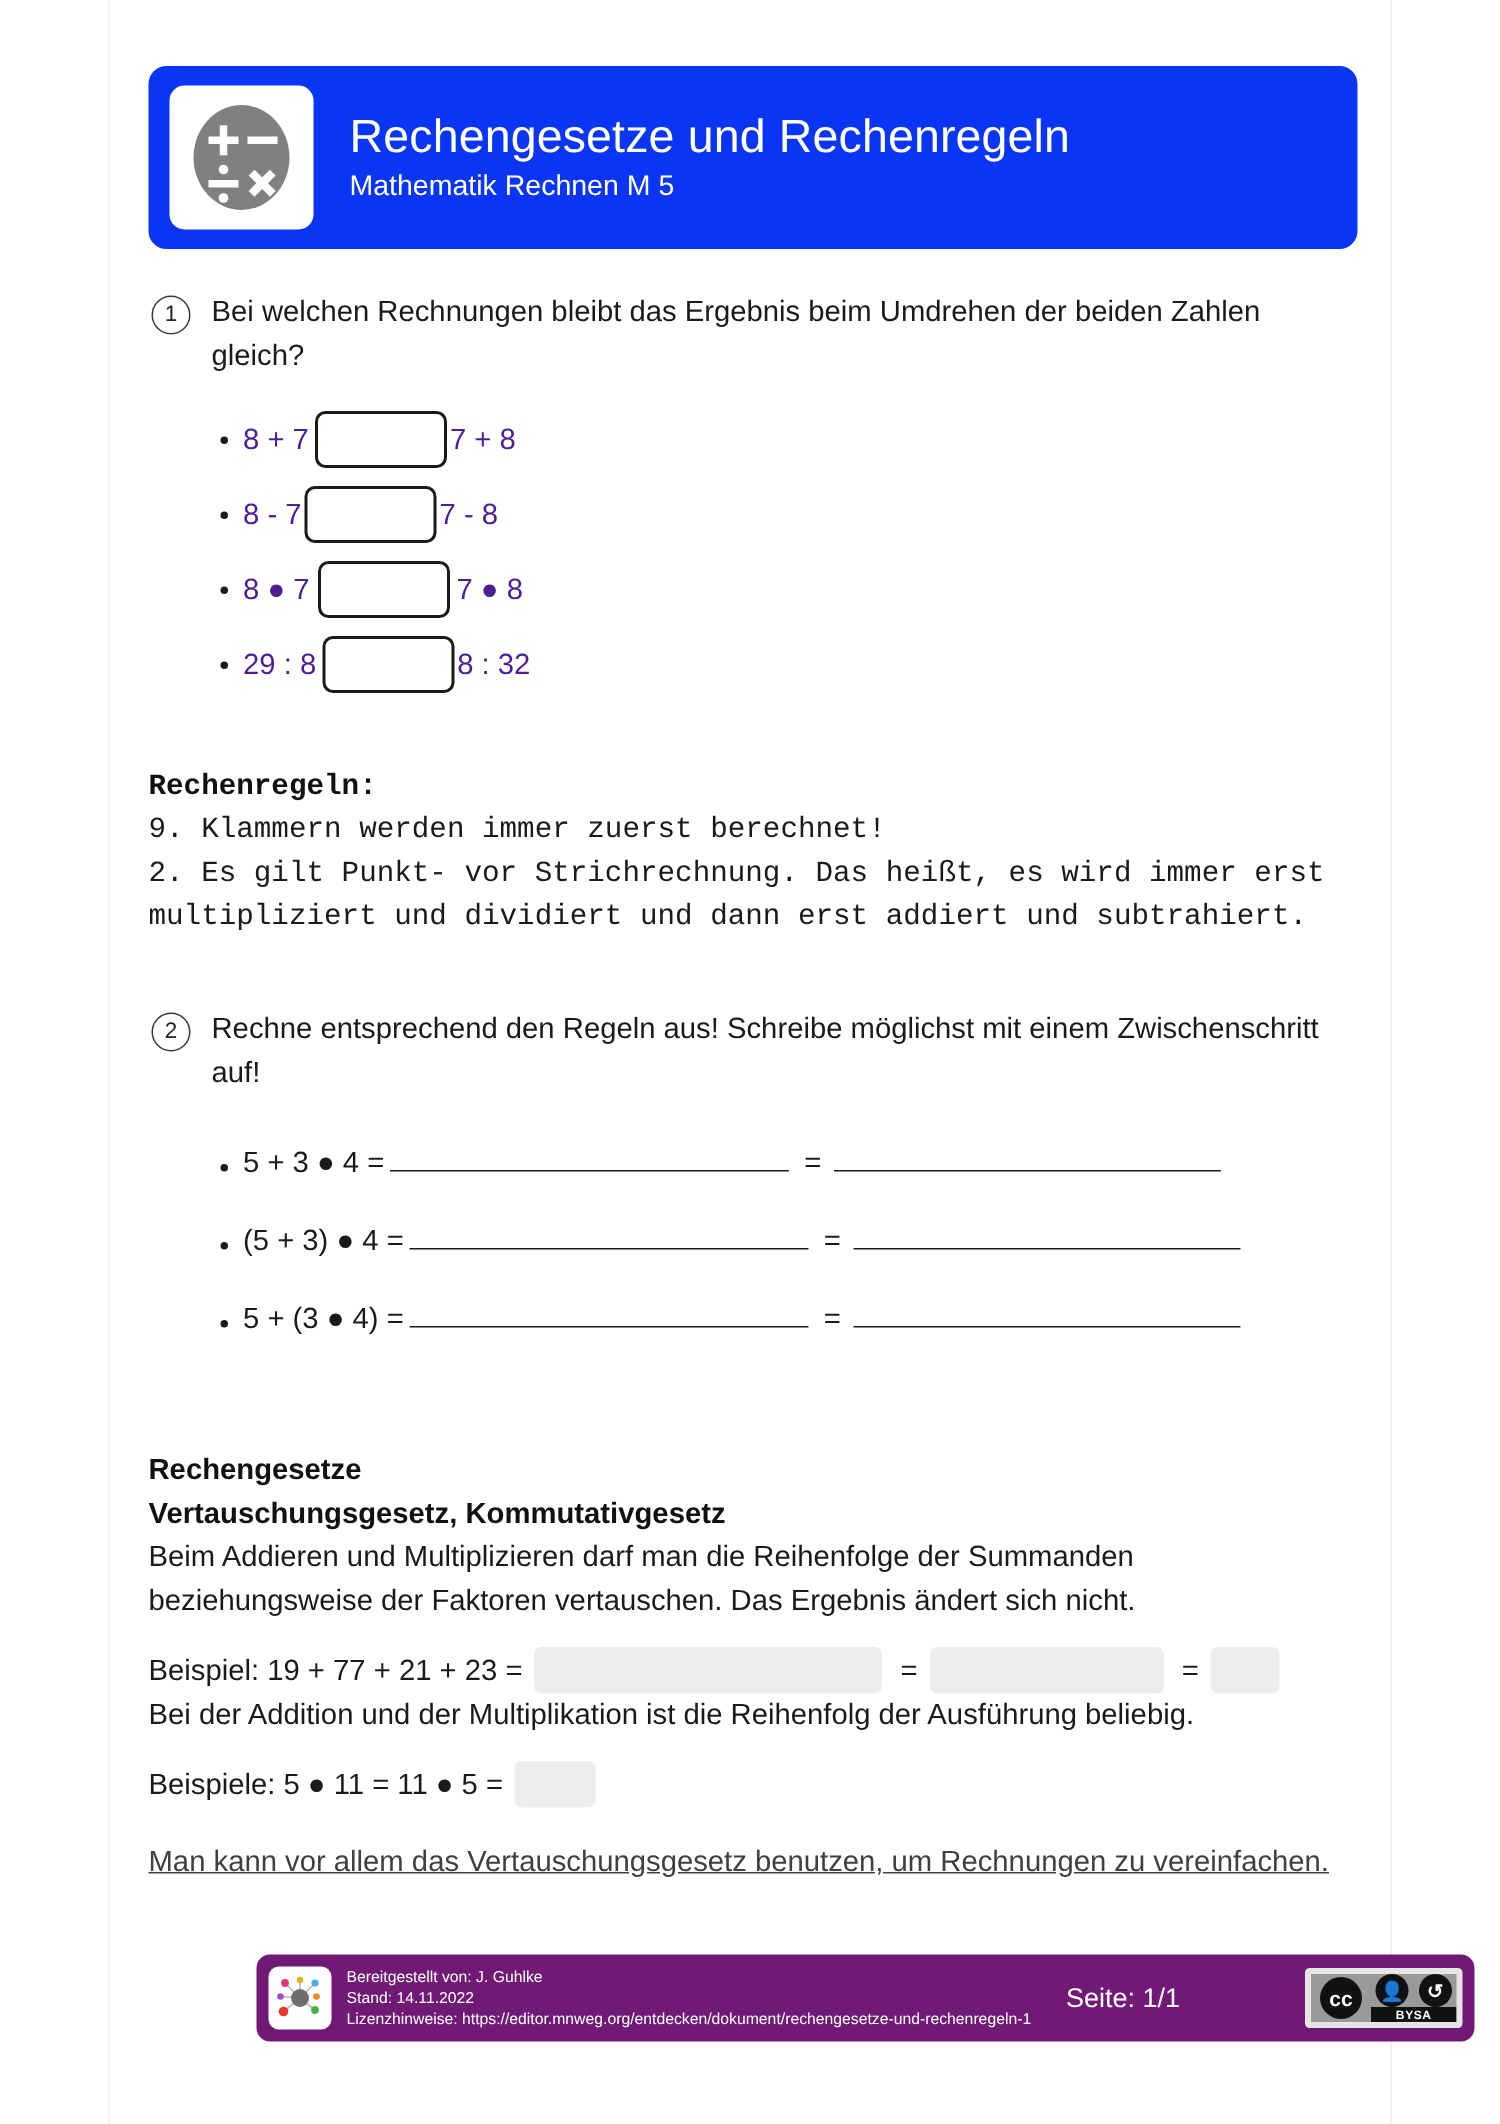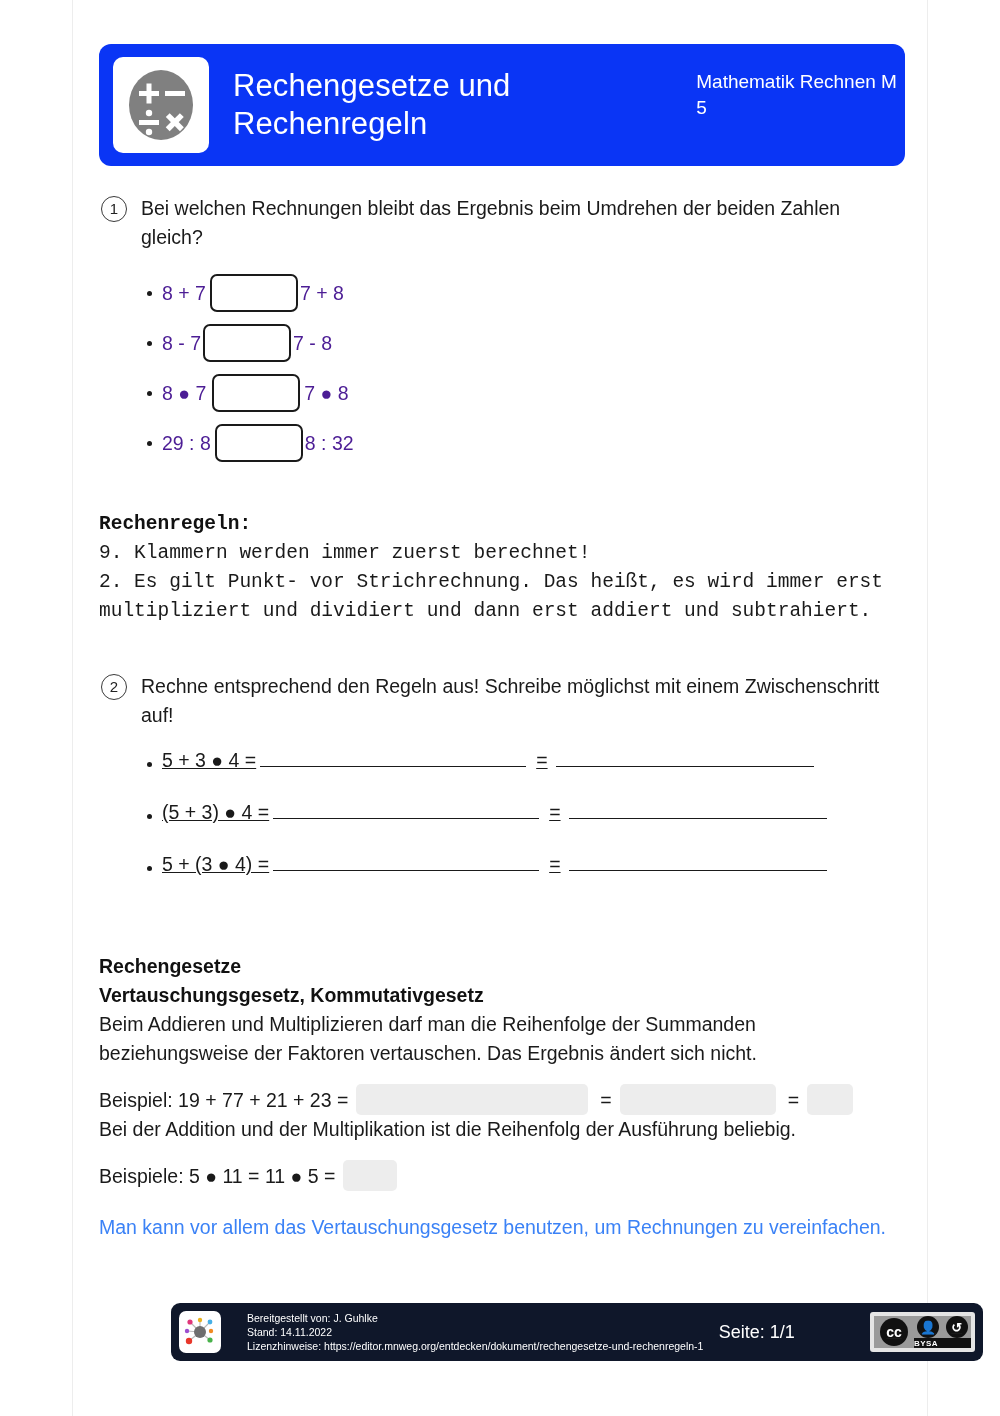"Rechengesetze und Rechenregeln" .banner-text { flex-direction: row -> column }
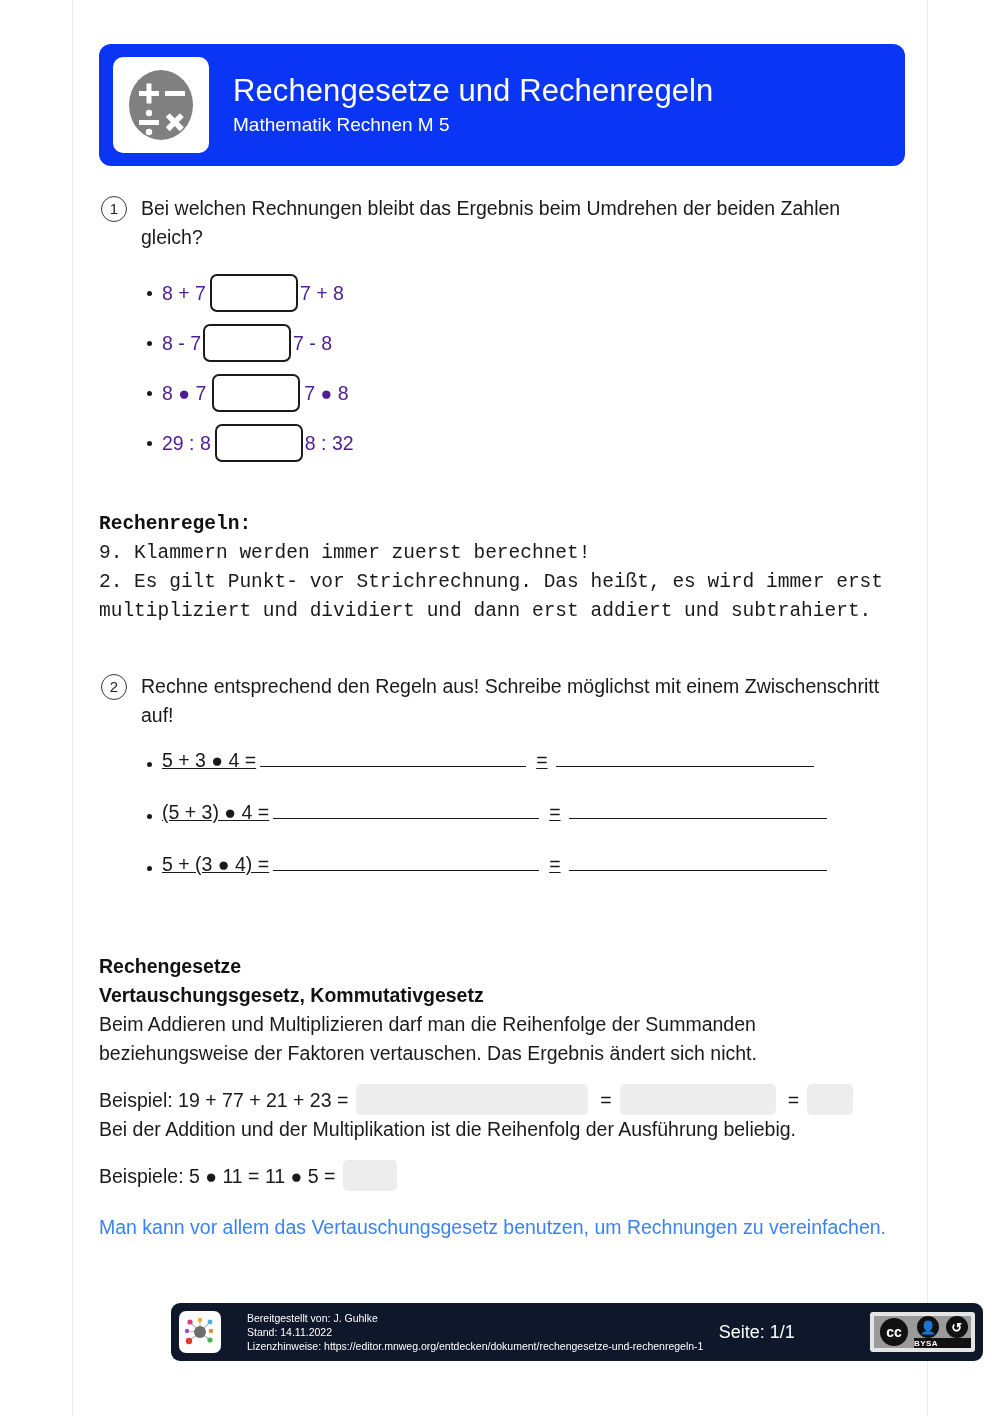"5 + 3 ● 4" .eq-list { margin-top: 18px -> 32px; text-decoration: underline -> none }
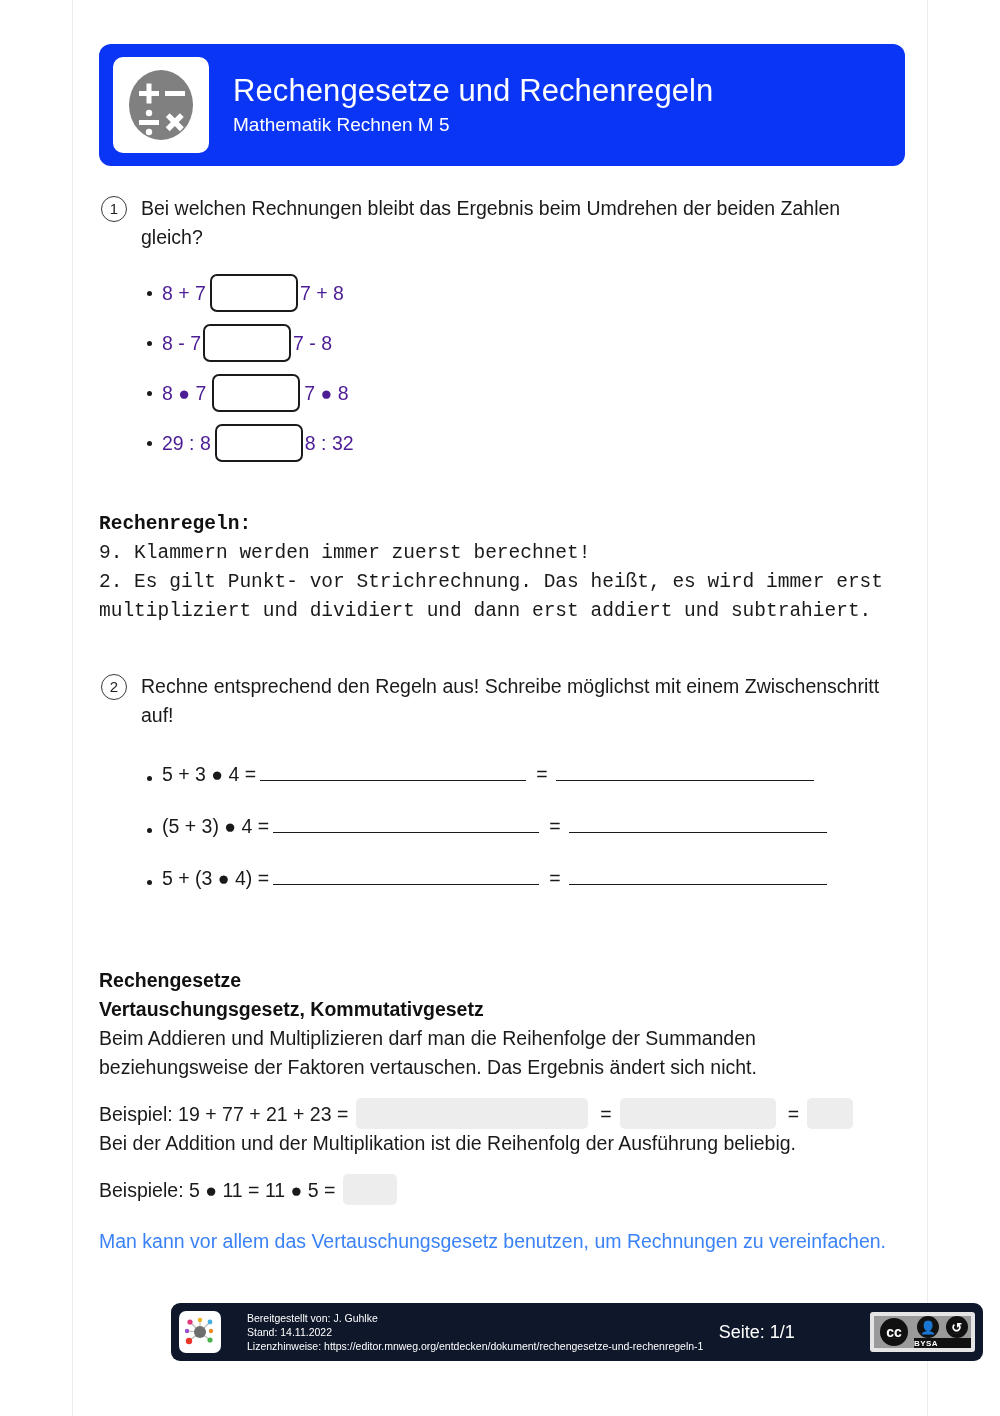"Man kann vor allem das" .para { color: #3b82f6 -> #404040; text-decoration: none -> underline }
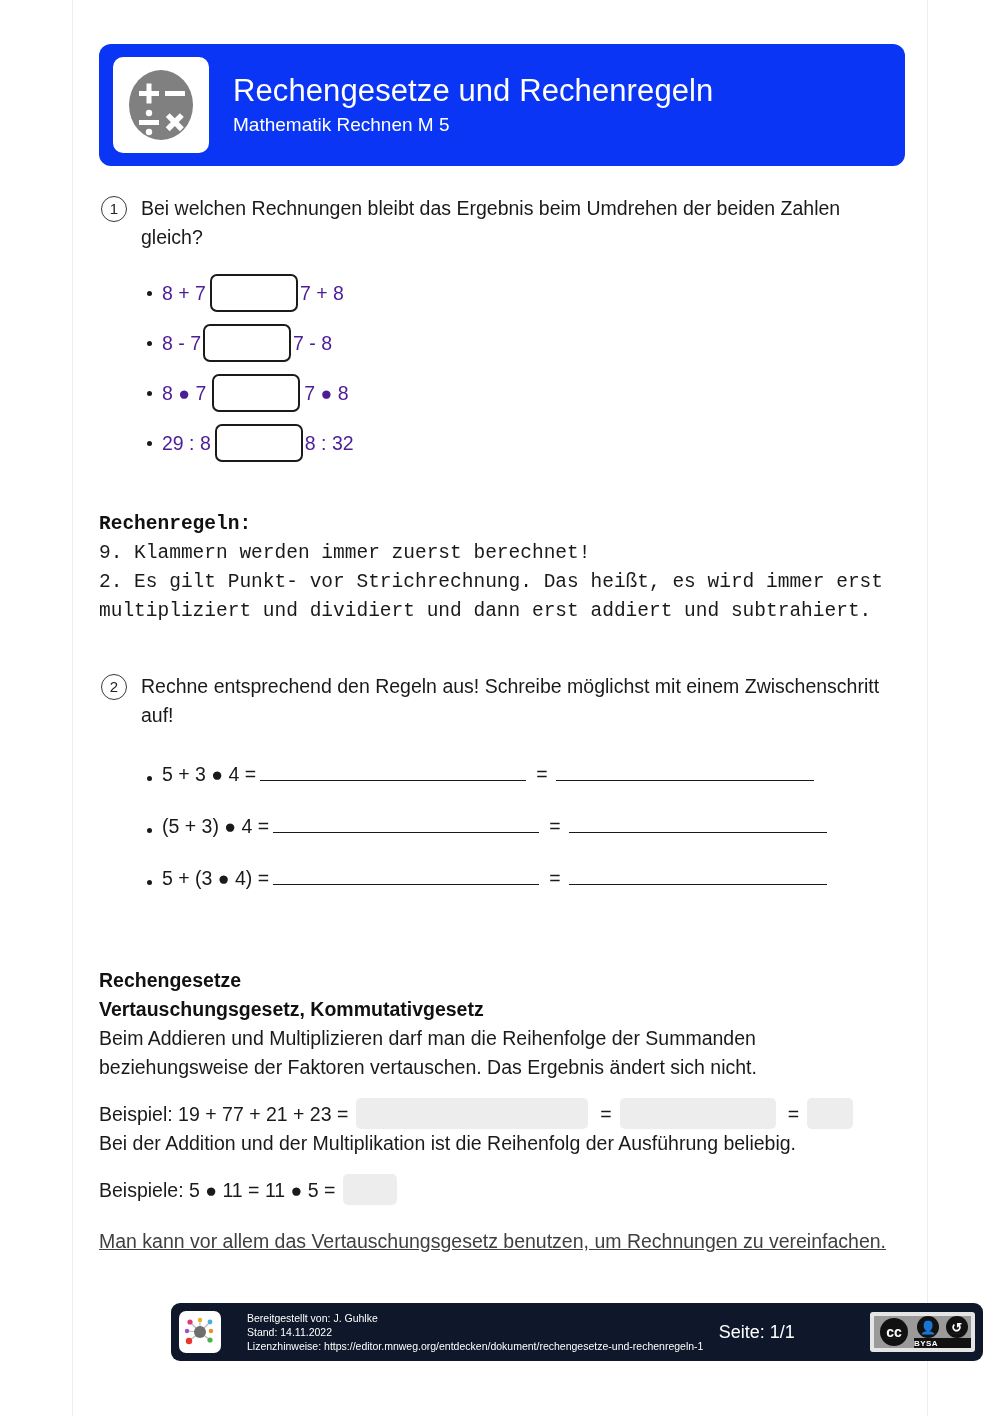"Bereitgestellt von: J. Guhlke" .footer { background: #0f172a -> #701a75; gap: 16px -> none }
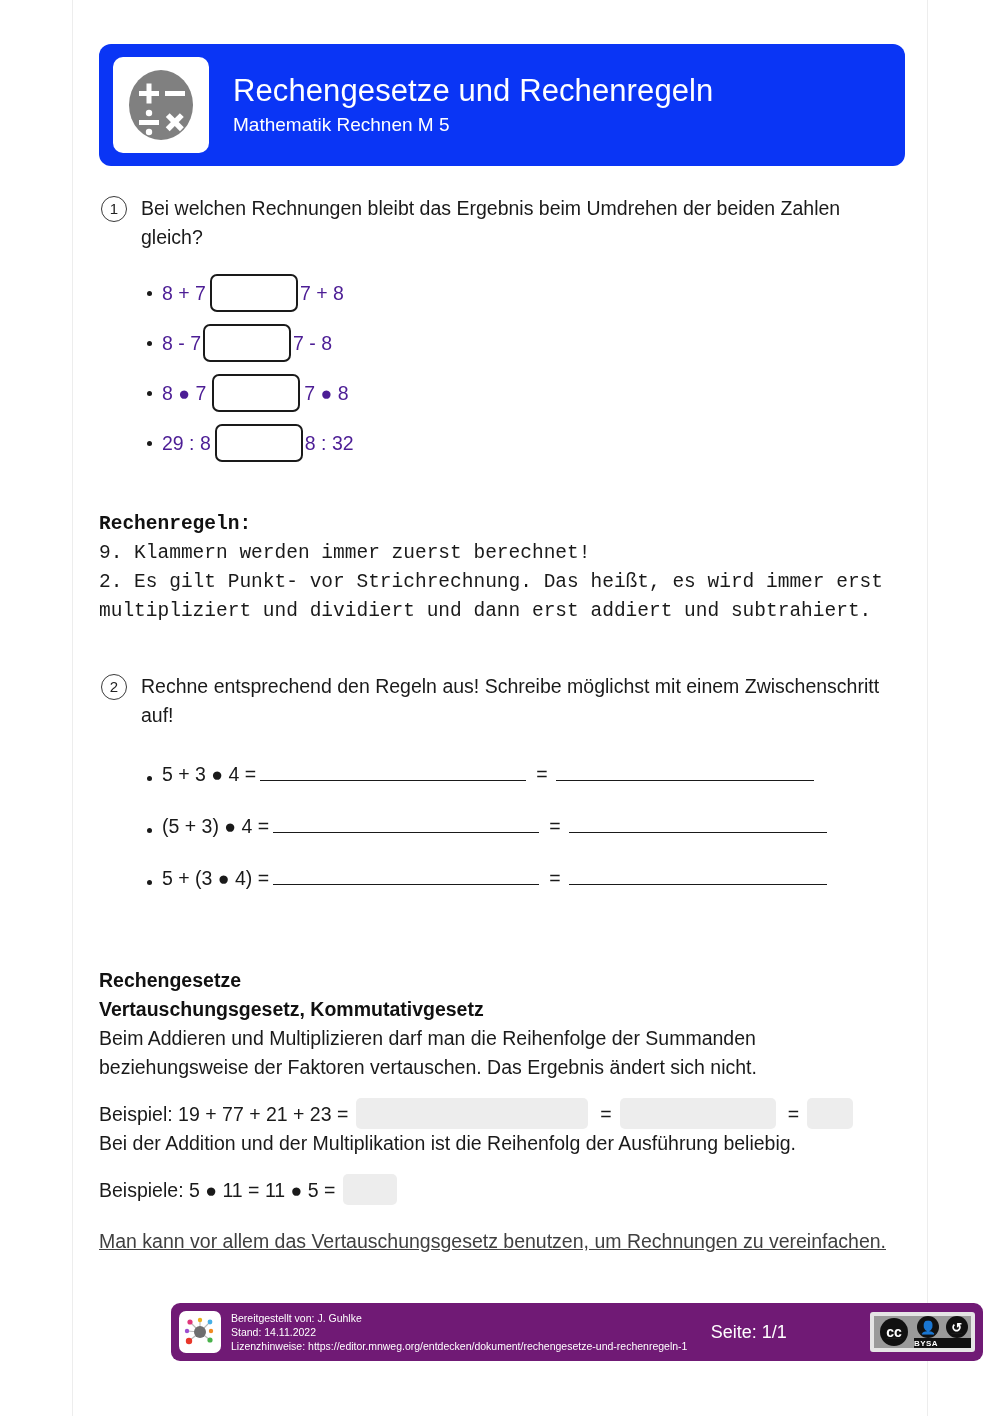"BY" .cc-labels { justify-content: flex-start -> center }
